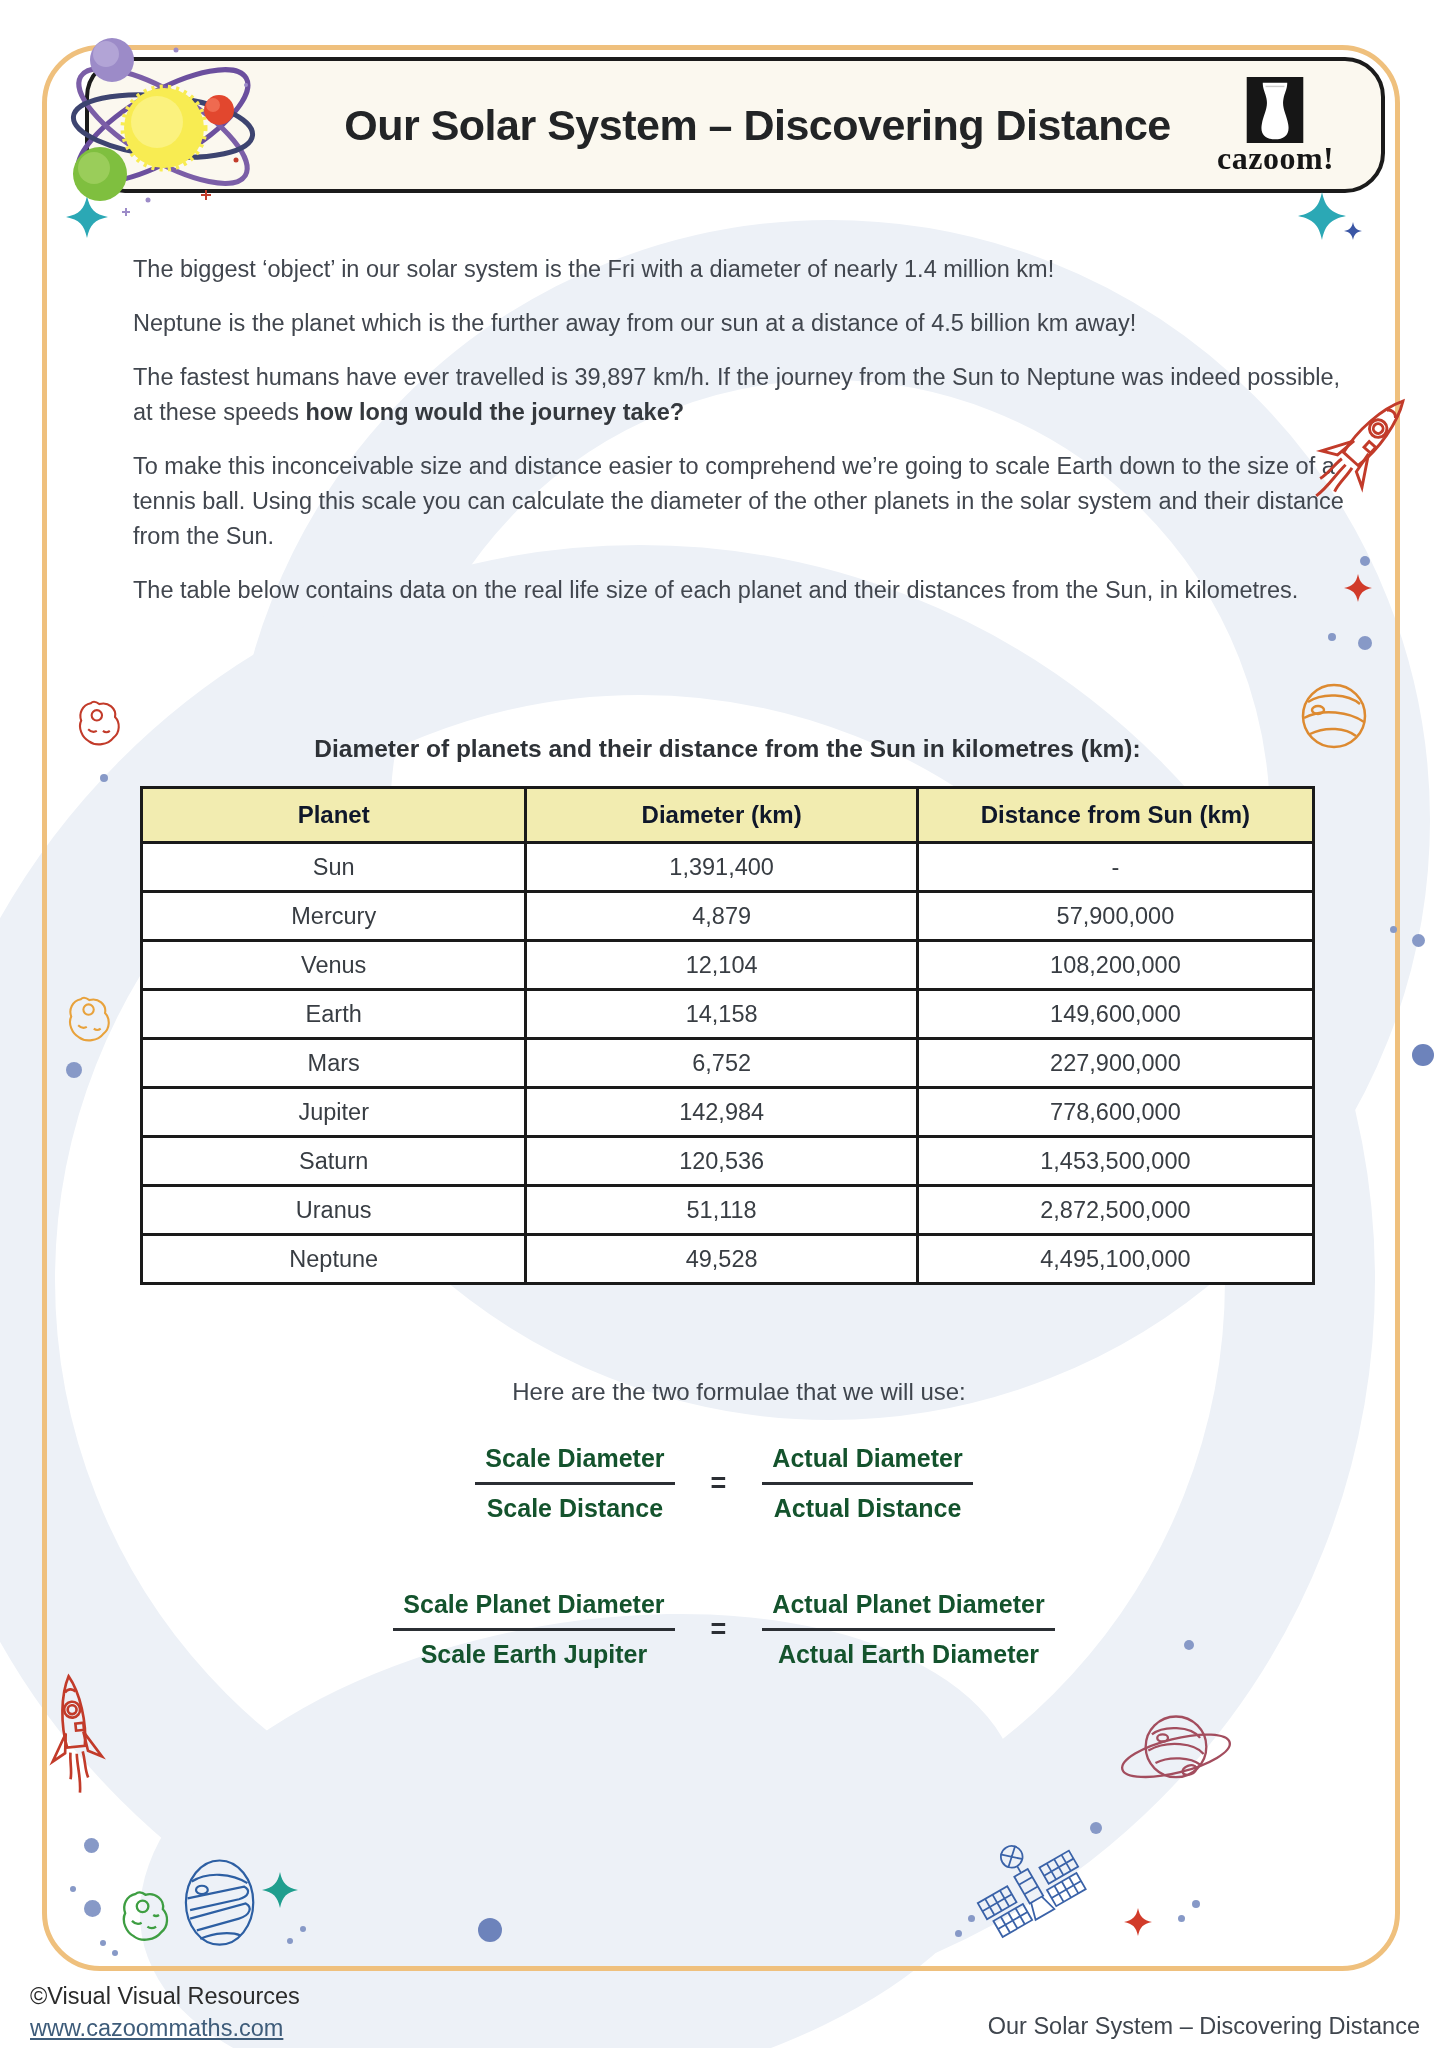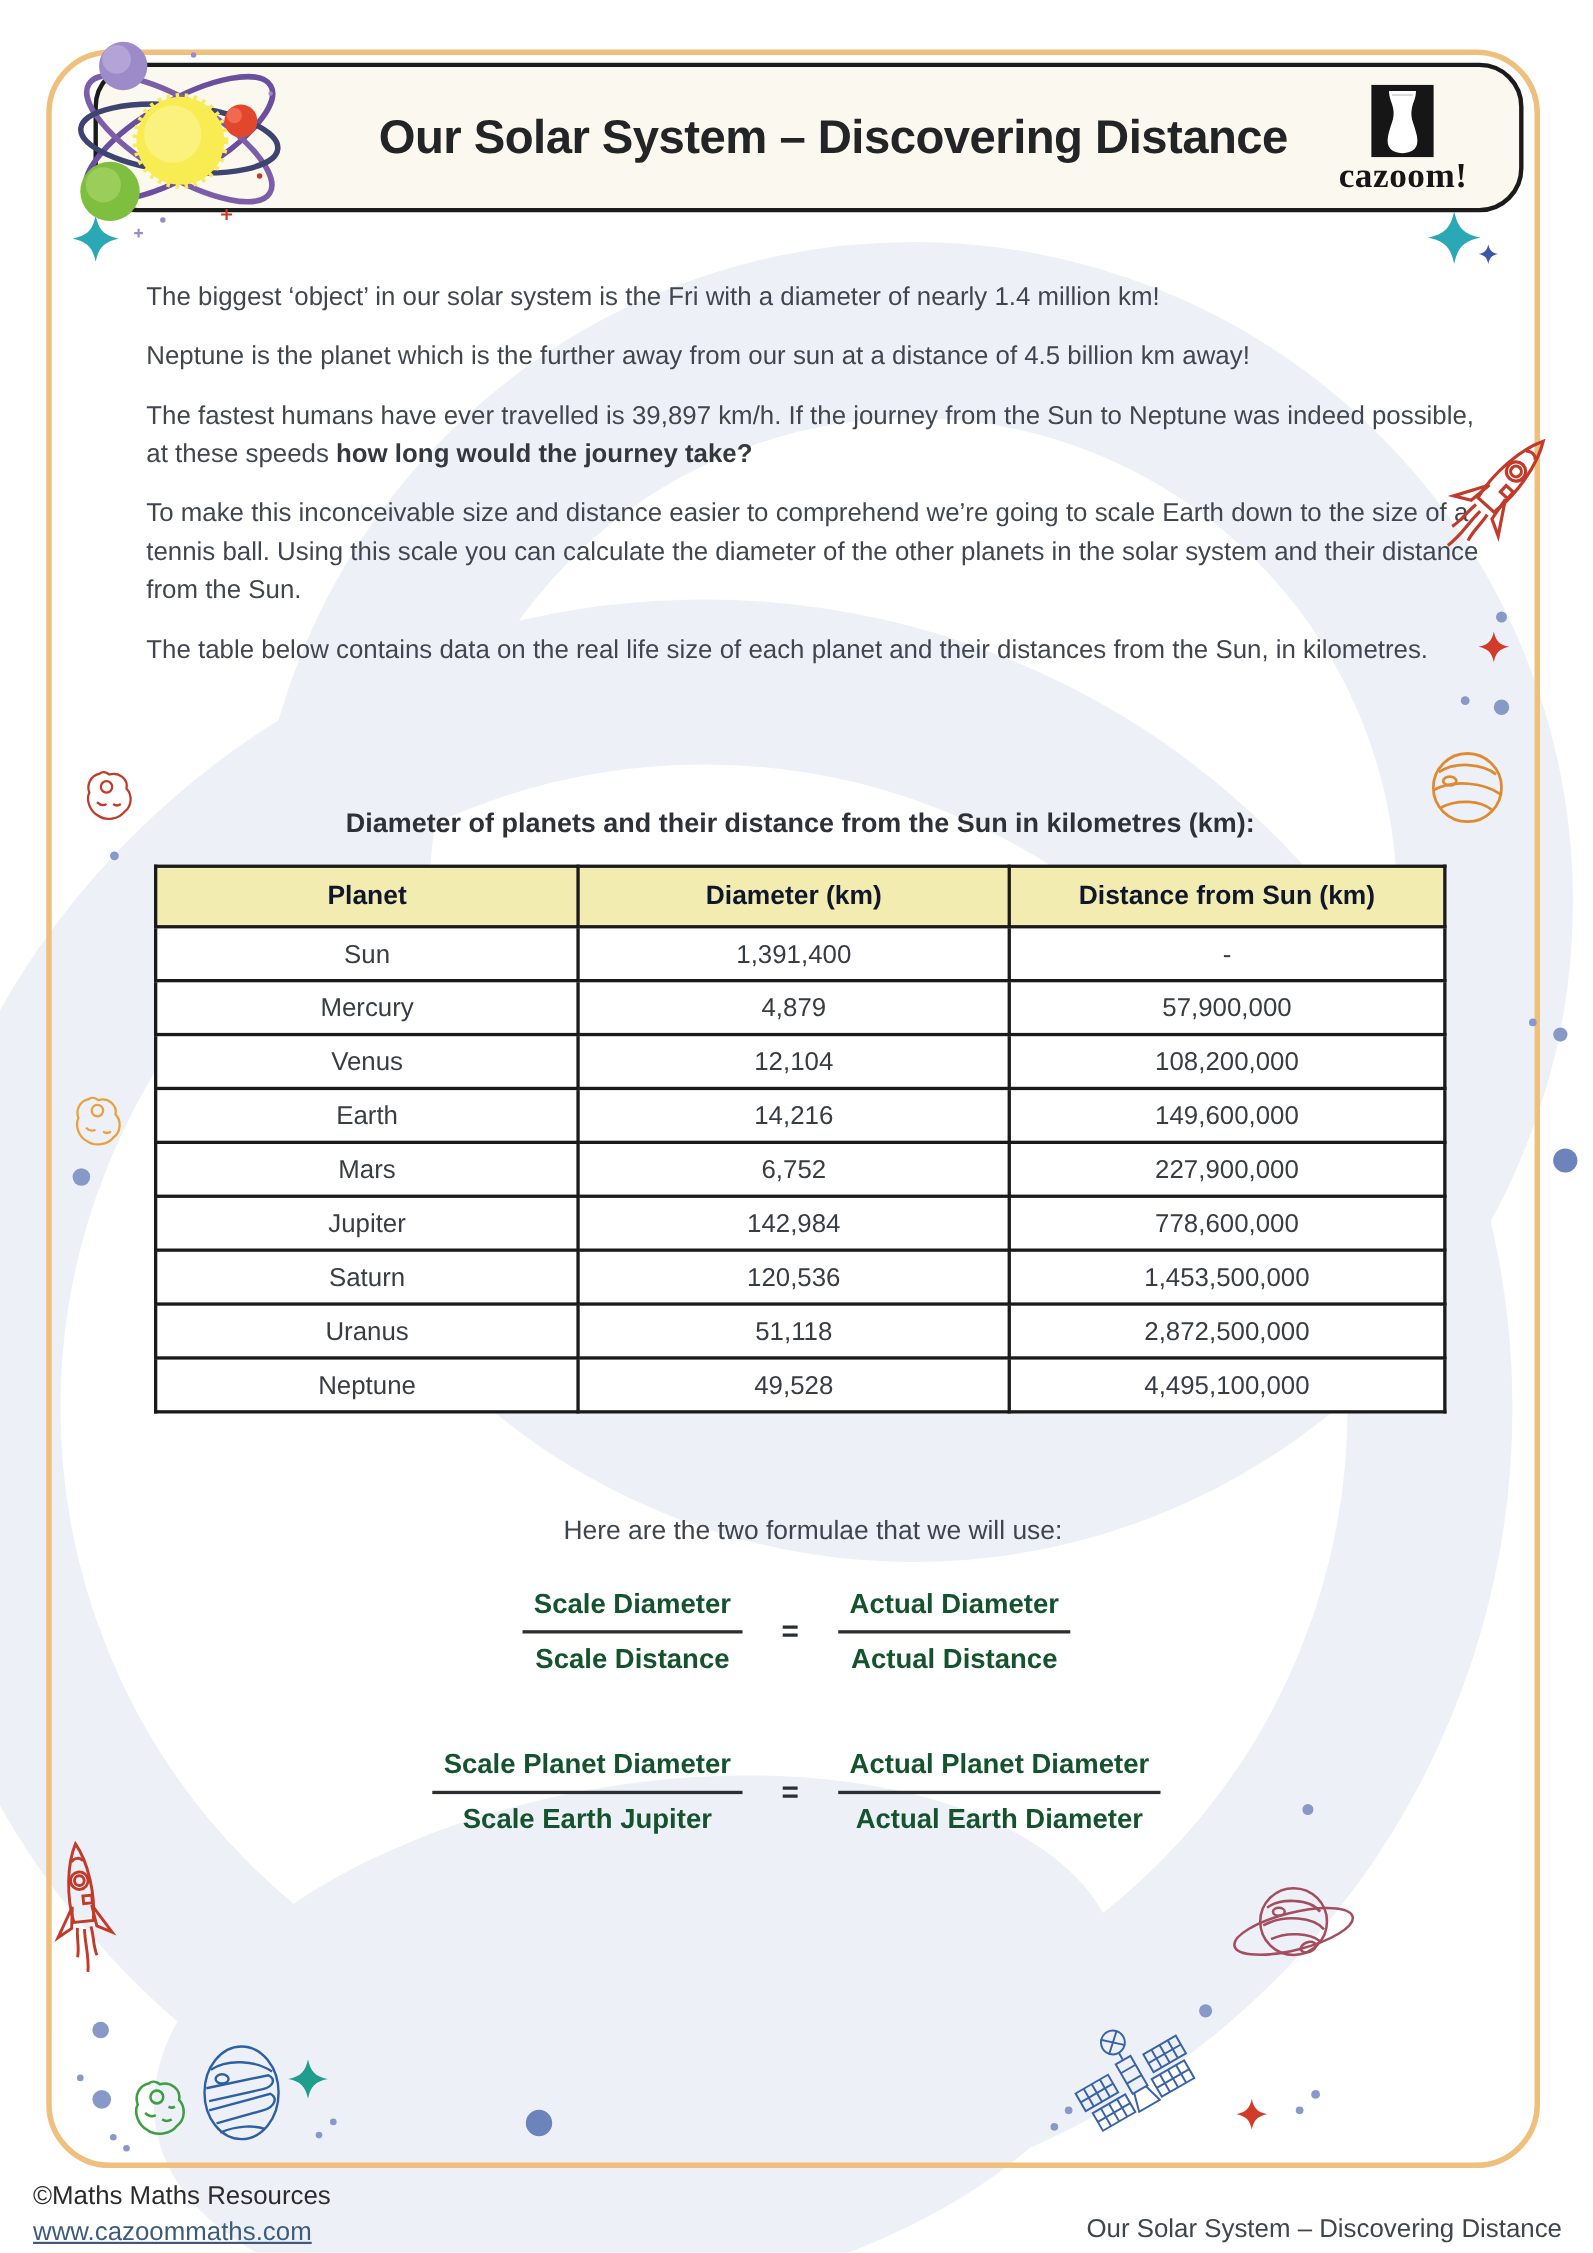"14,216" td { text: 14,216 -> 14,158 }
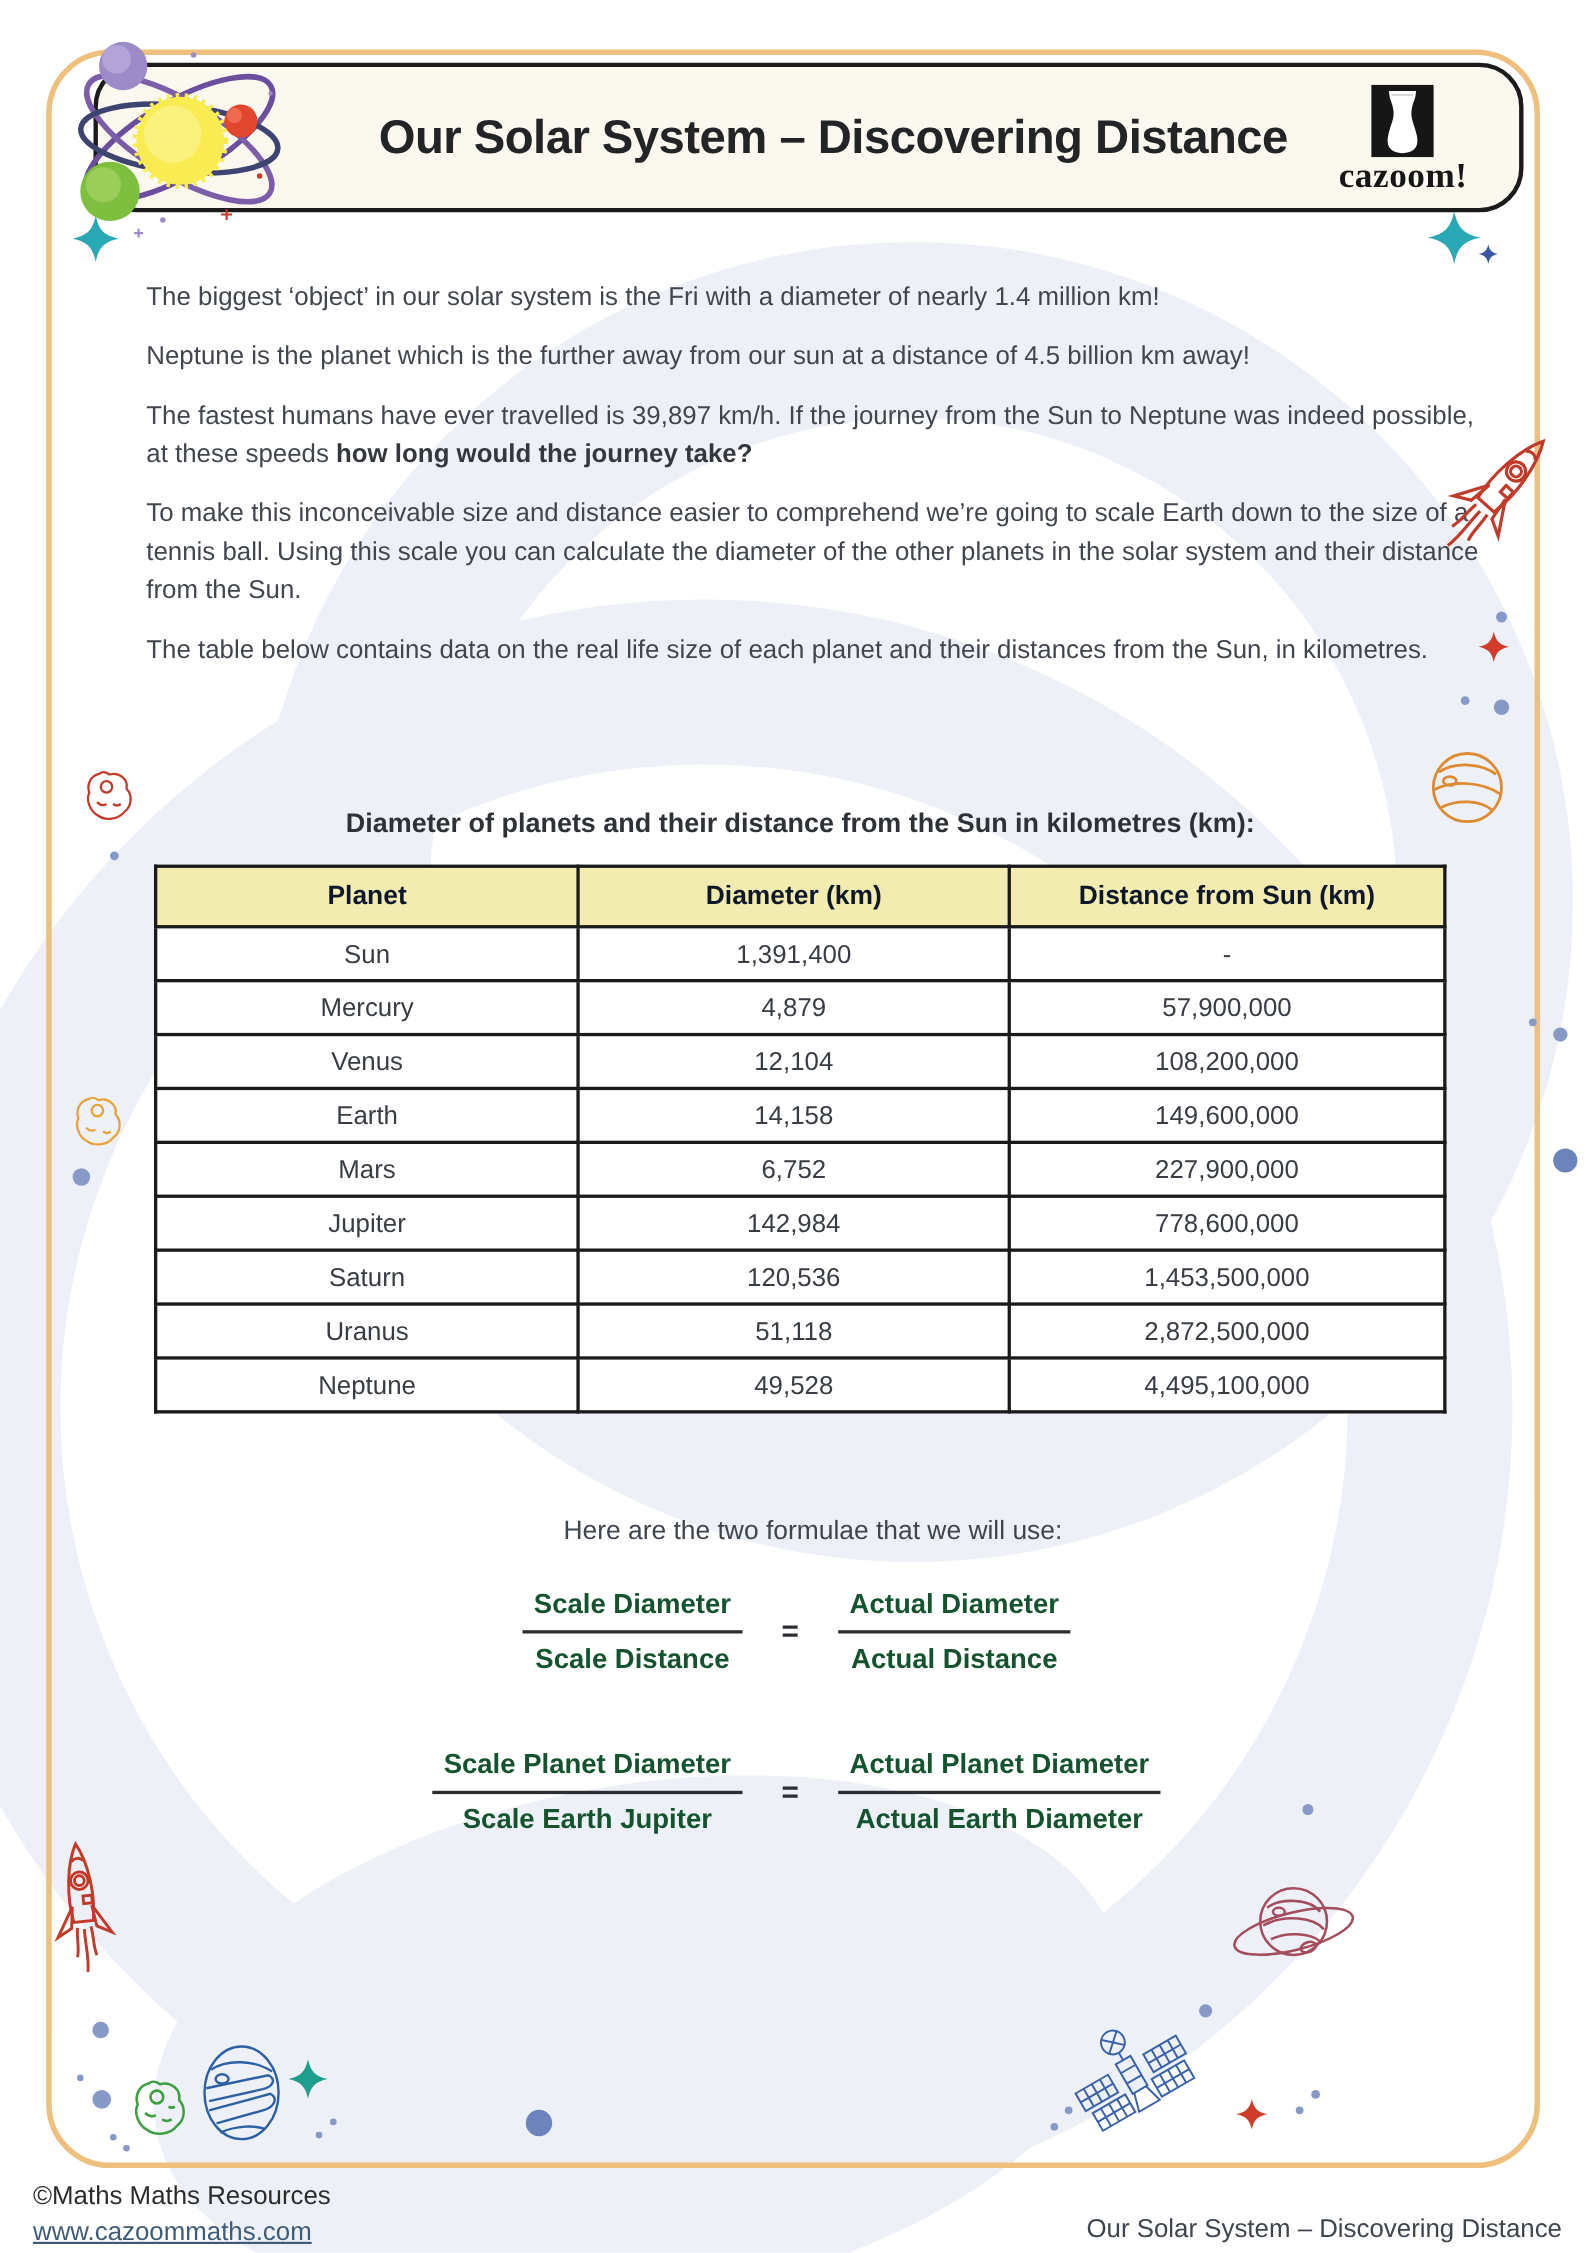"©Maths Maths Resources" div { text: Maths Maths -> Visual Visual }
